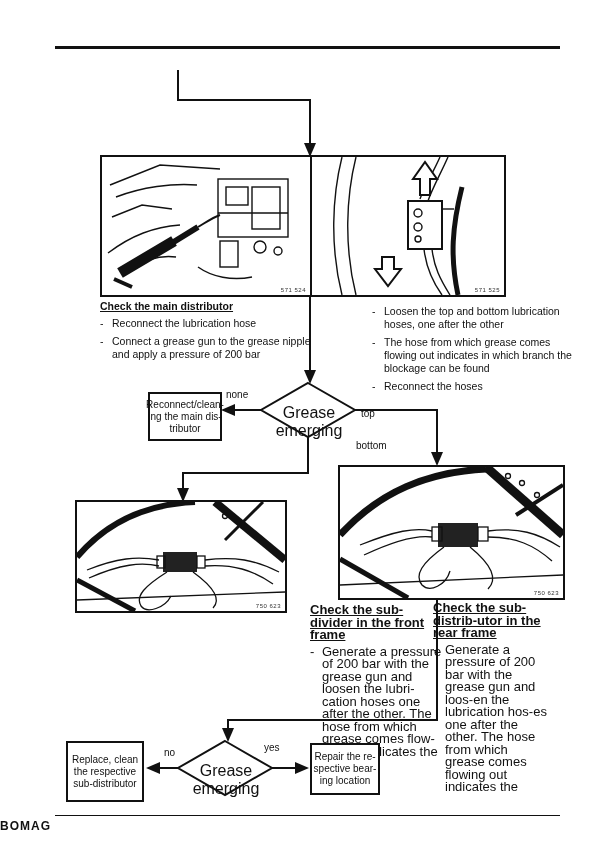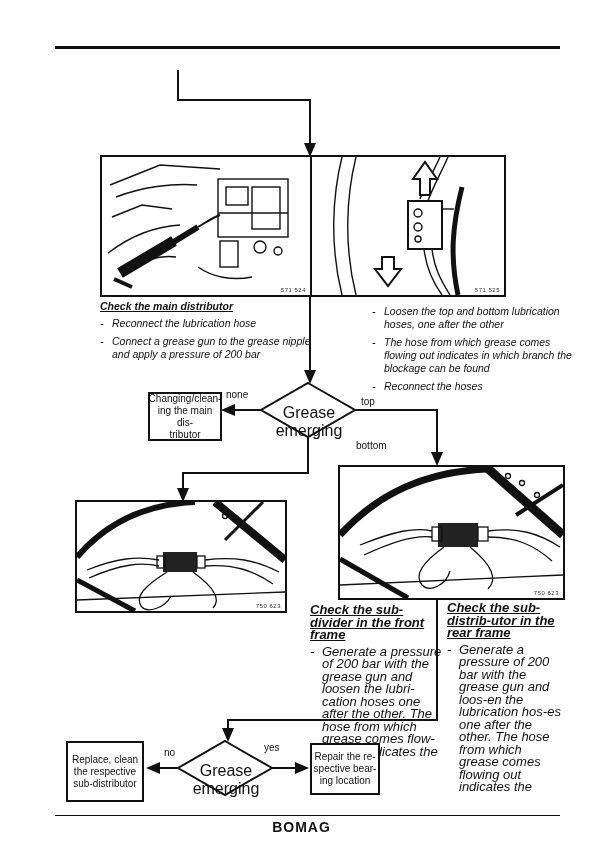"Check the main distributor" .tblock { font-style: italic -> none }
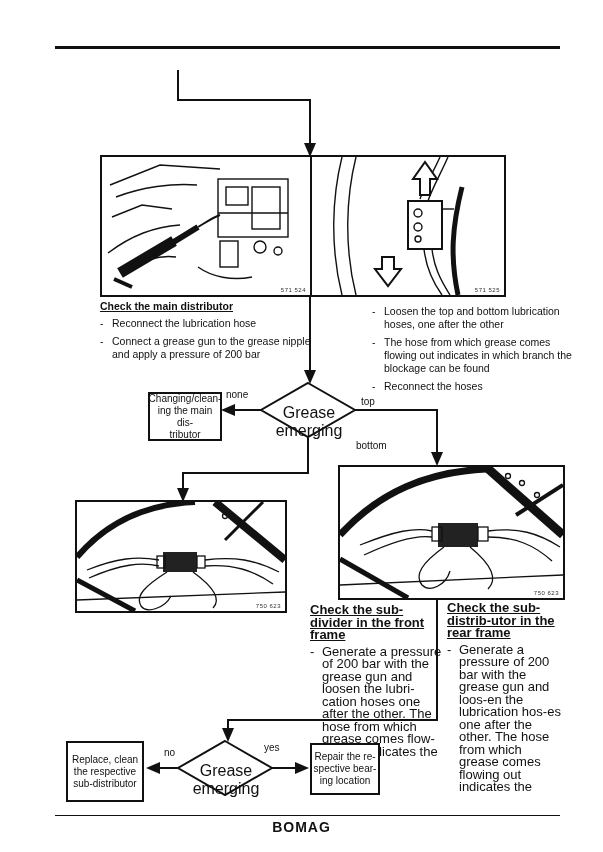"Changing/clean-" div.abs { text: Changing/clean- -> Reconnect/clean- }
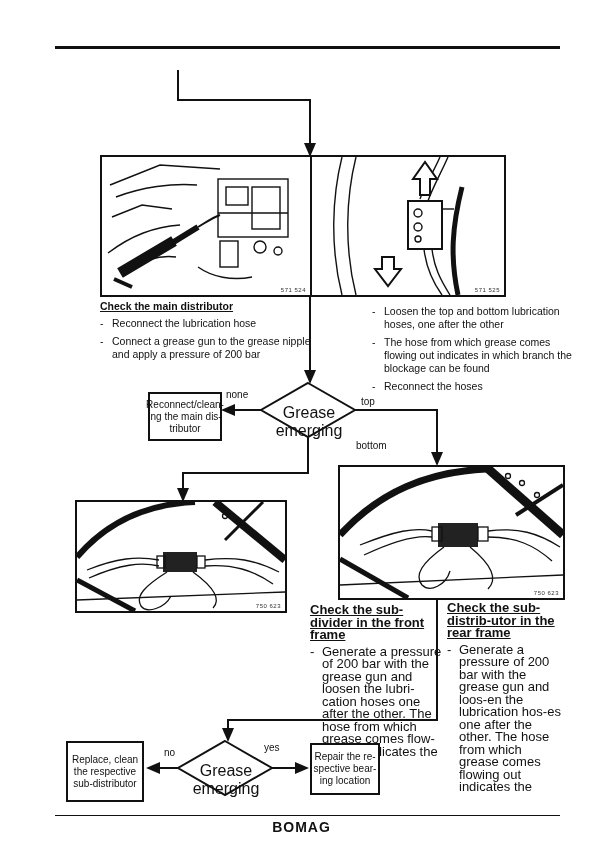"top" div.abs { top: 396px -> 408px }
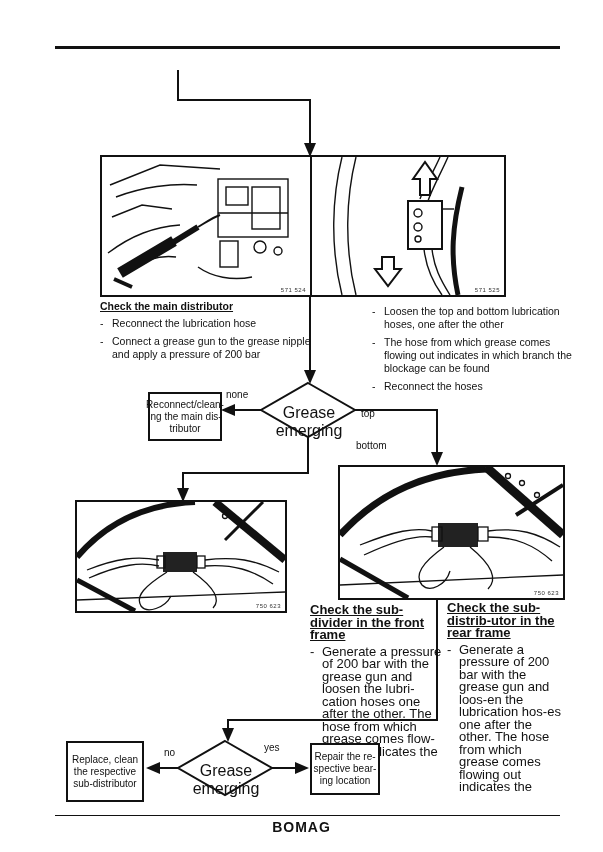"Check the sub-distrib-utor in the" div.abs { left: 447px -> 433px }
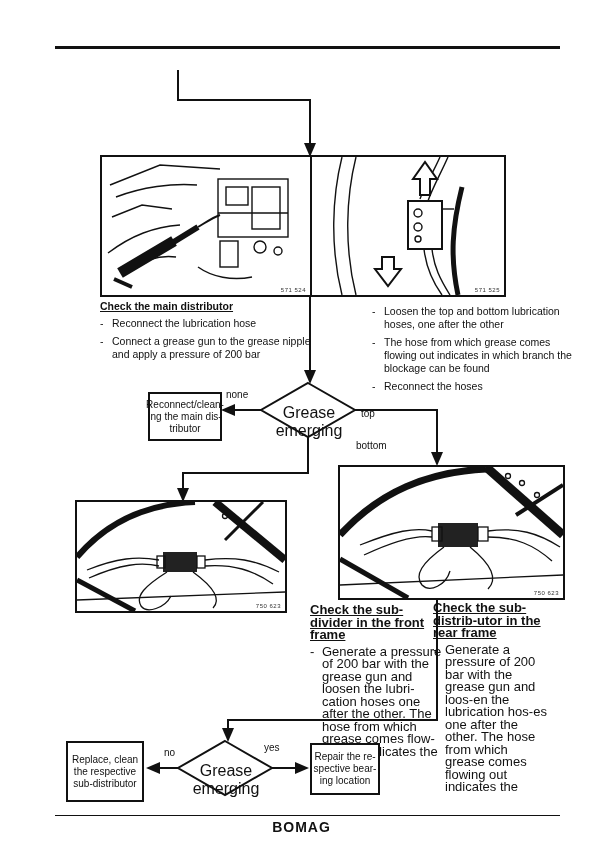"BOMAG" .footer-brand { font-size: 14px -> 12px; text-align: center -> none }
